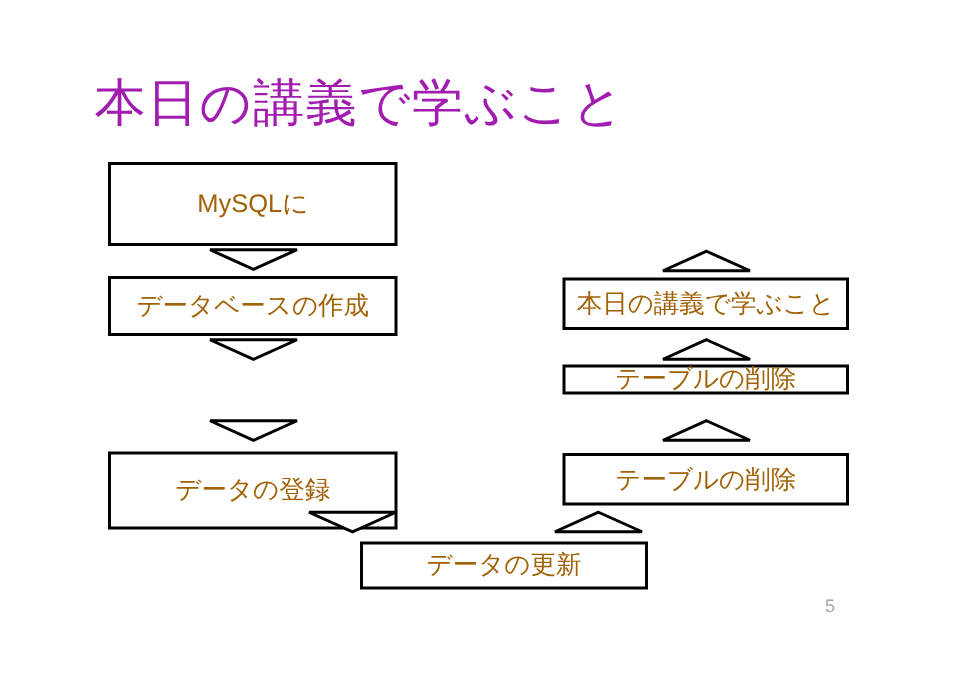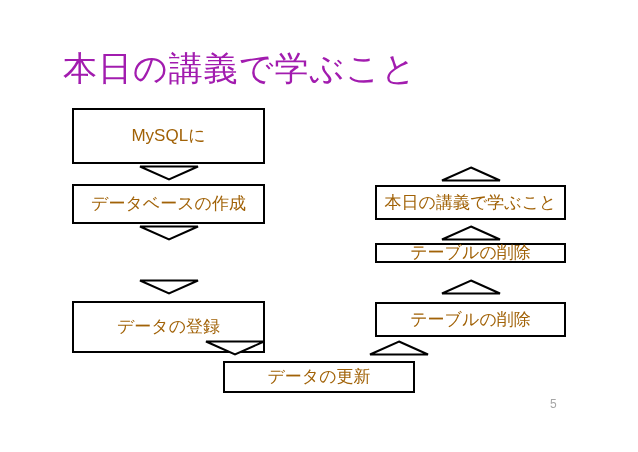"データの更新" .box-center { left: 223px -> 240px }
